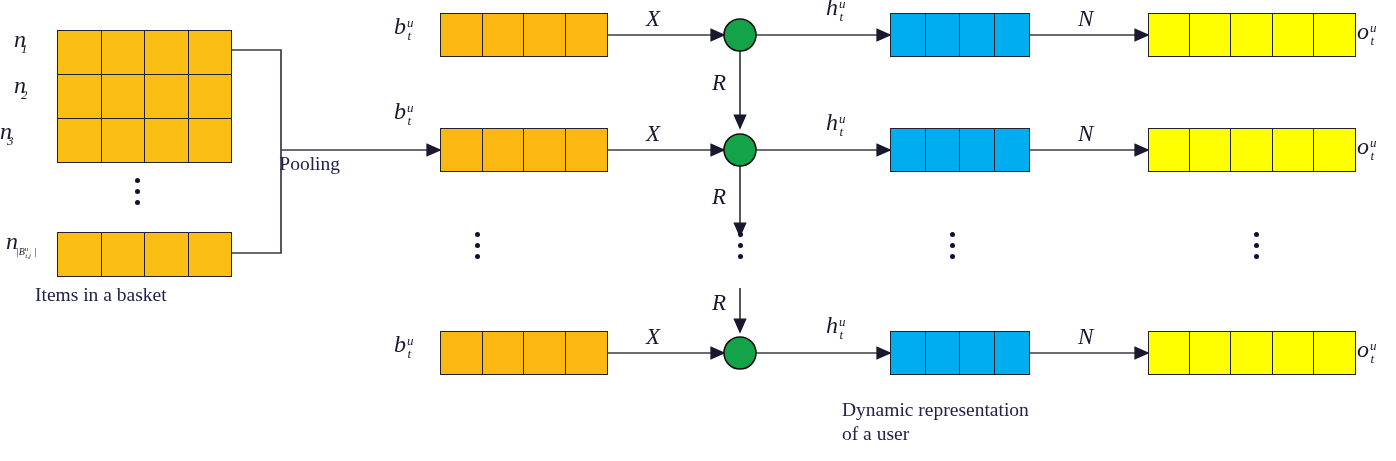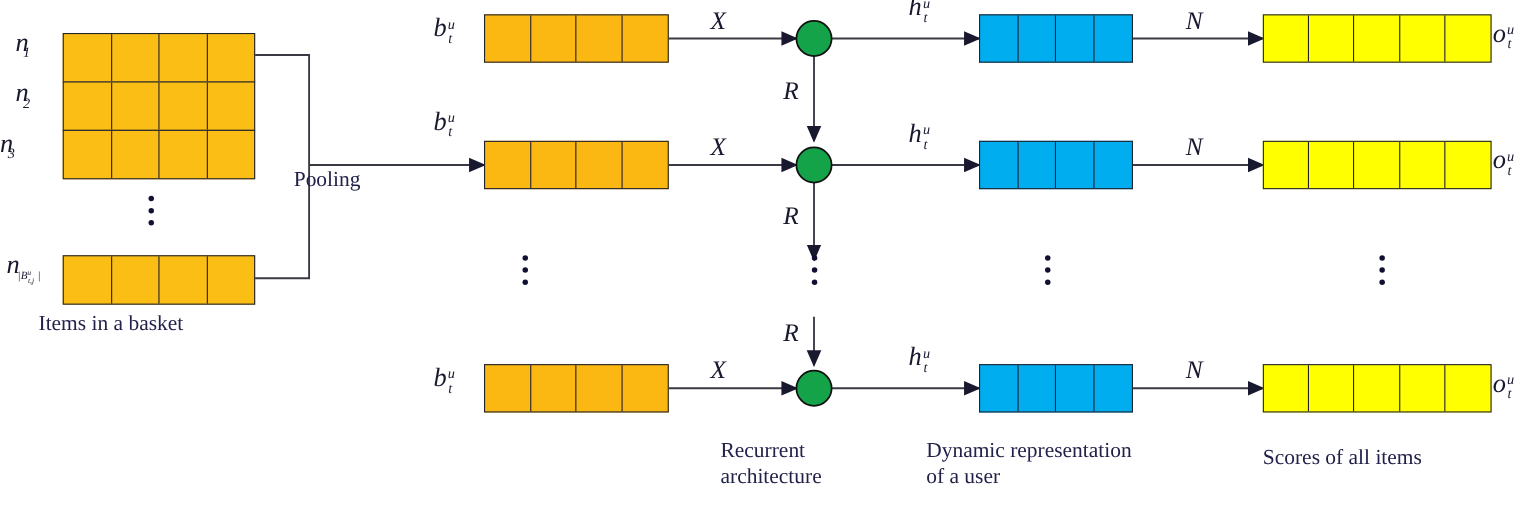"Pooling" div.cap { margin-left: 27px -> none; text-align: left -> right }
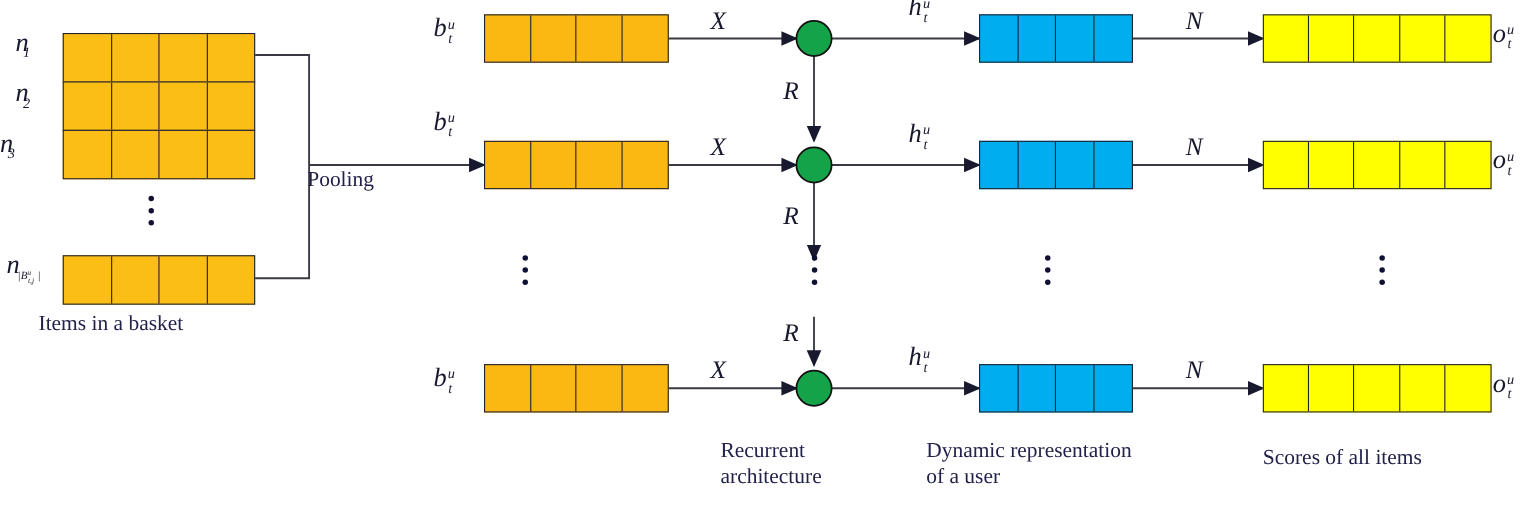"Recurrent" div.cap { html: <div>Recurrent architecture</div> -> none }
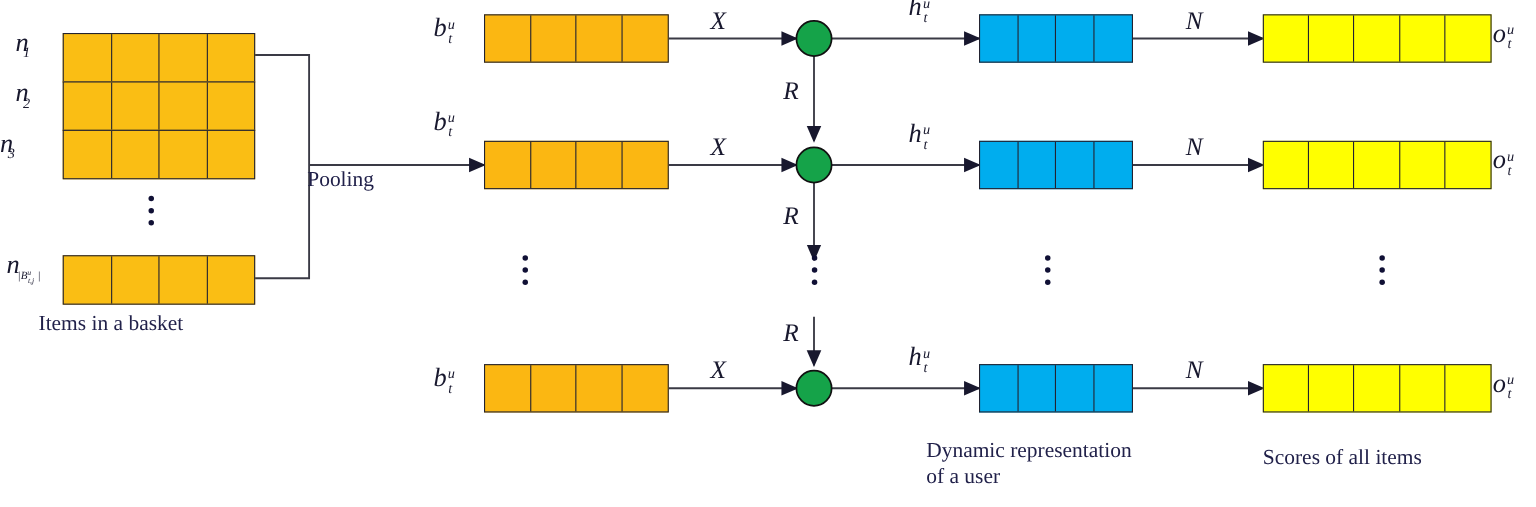"Scores of all items" div.cap { html: <div>Scores of all items</div> -> none }
